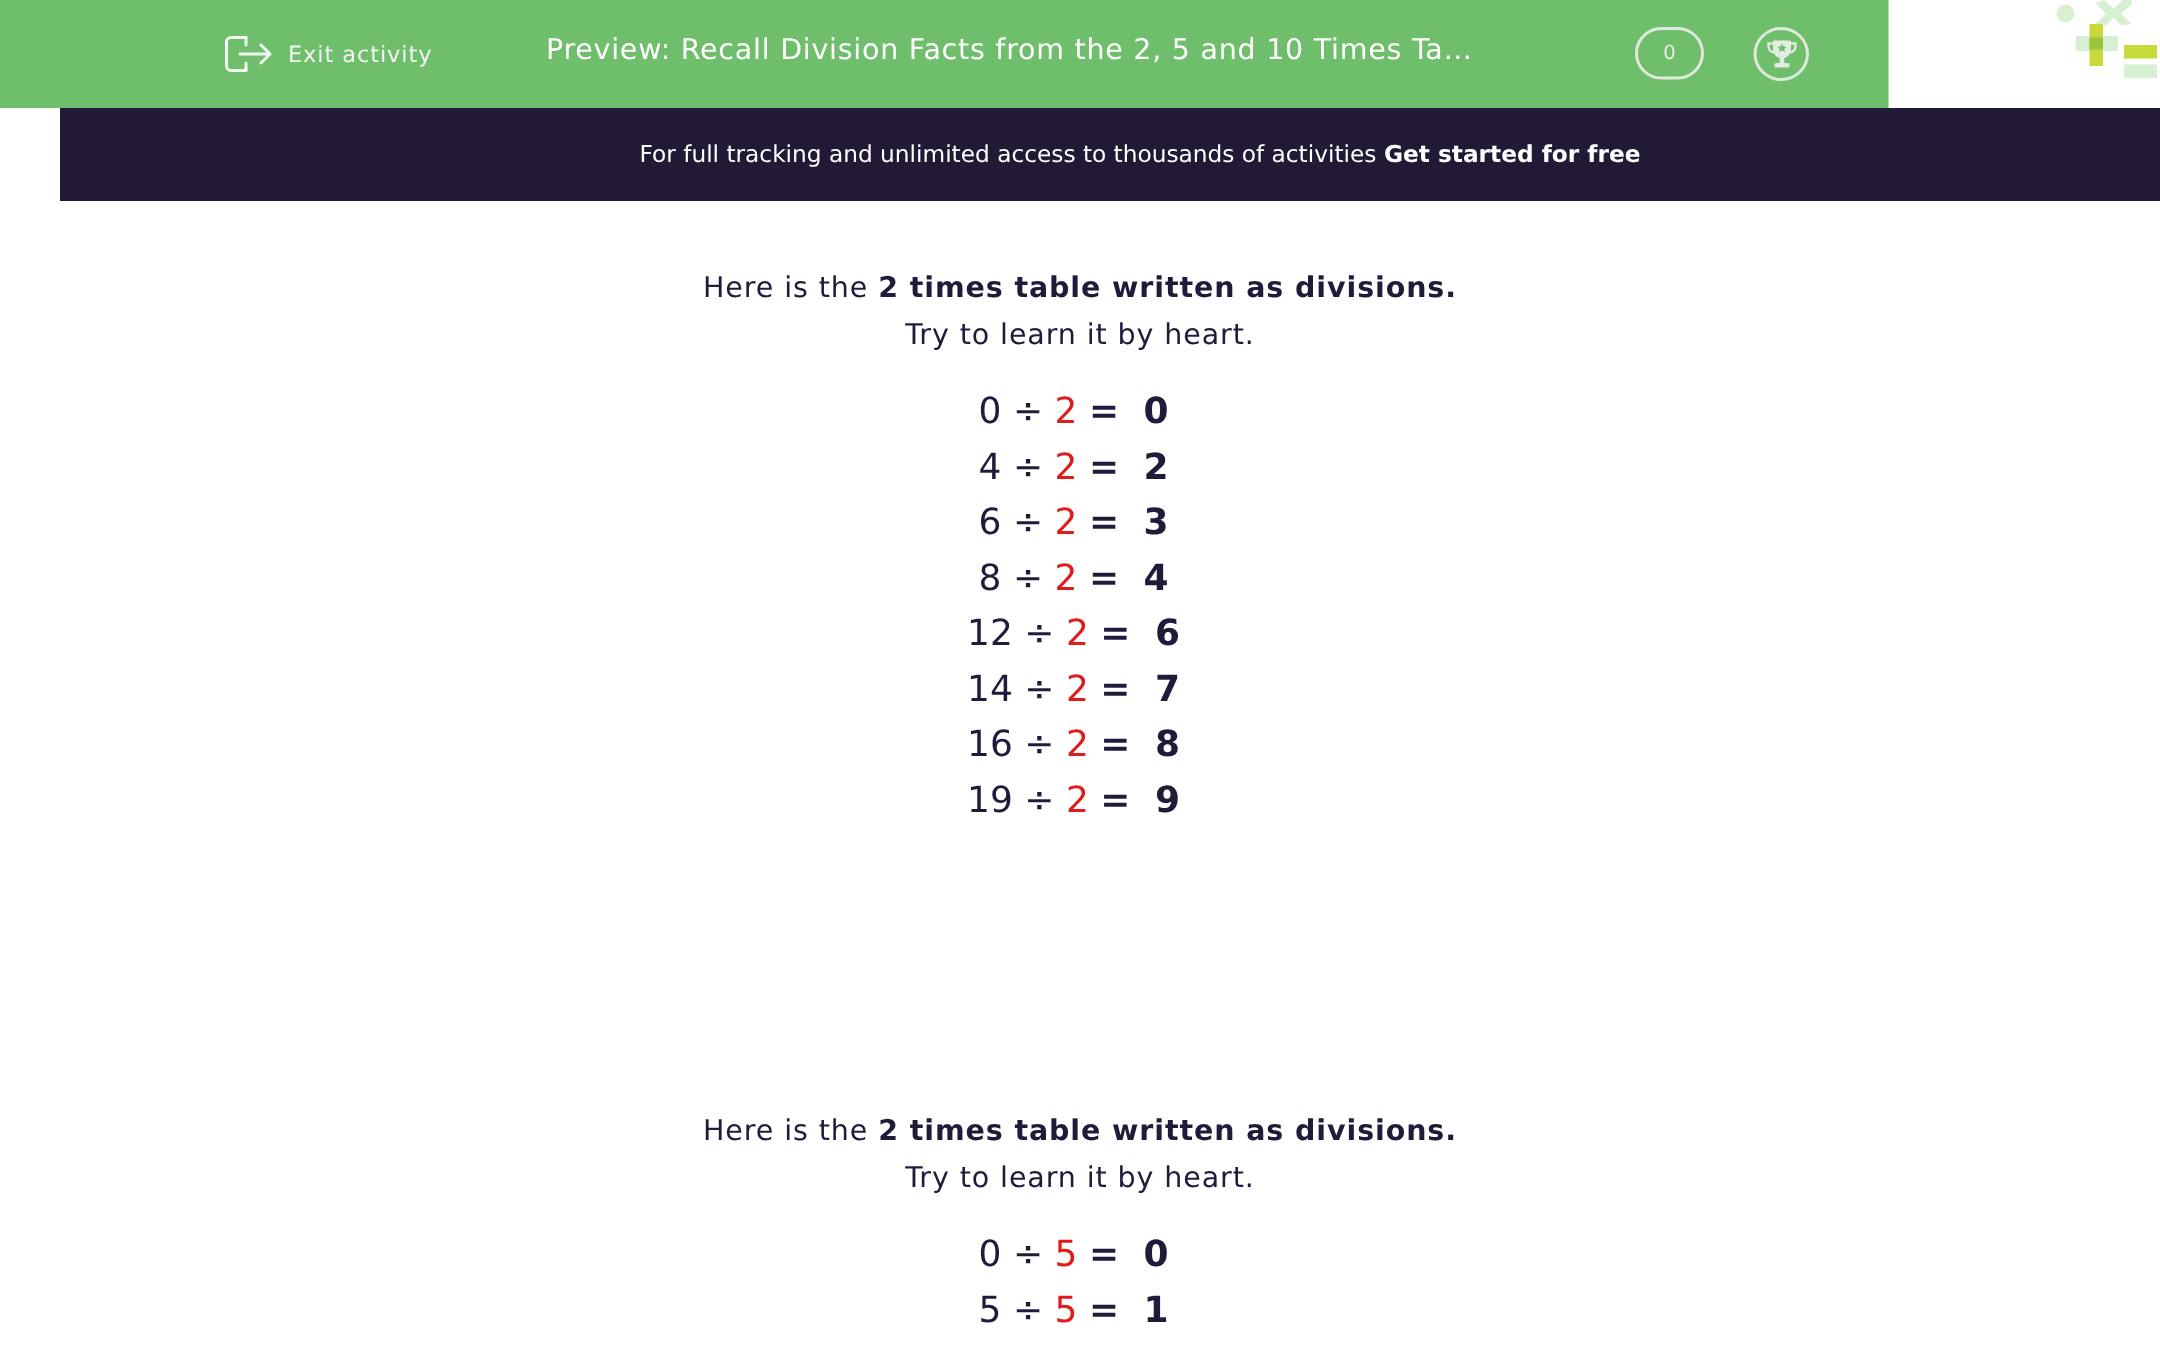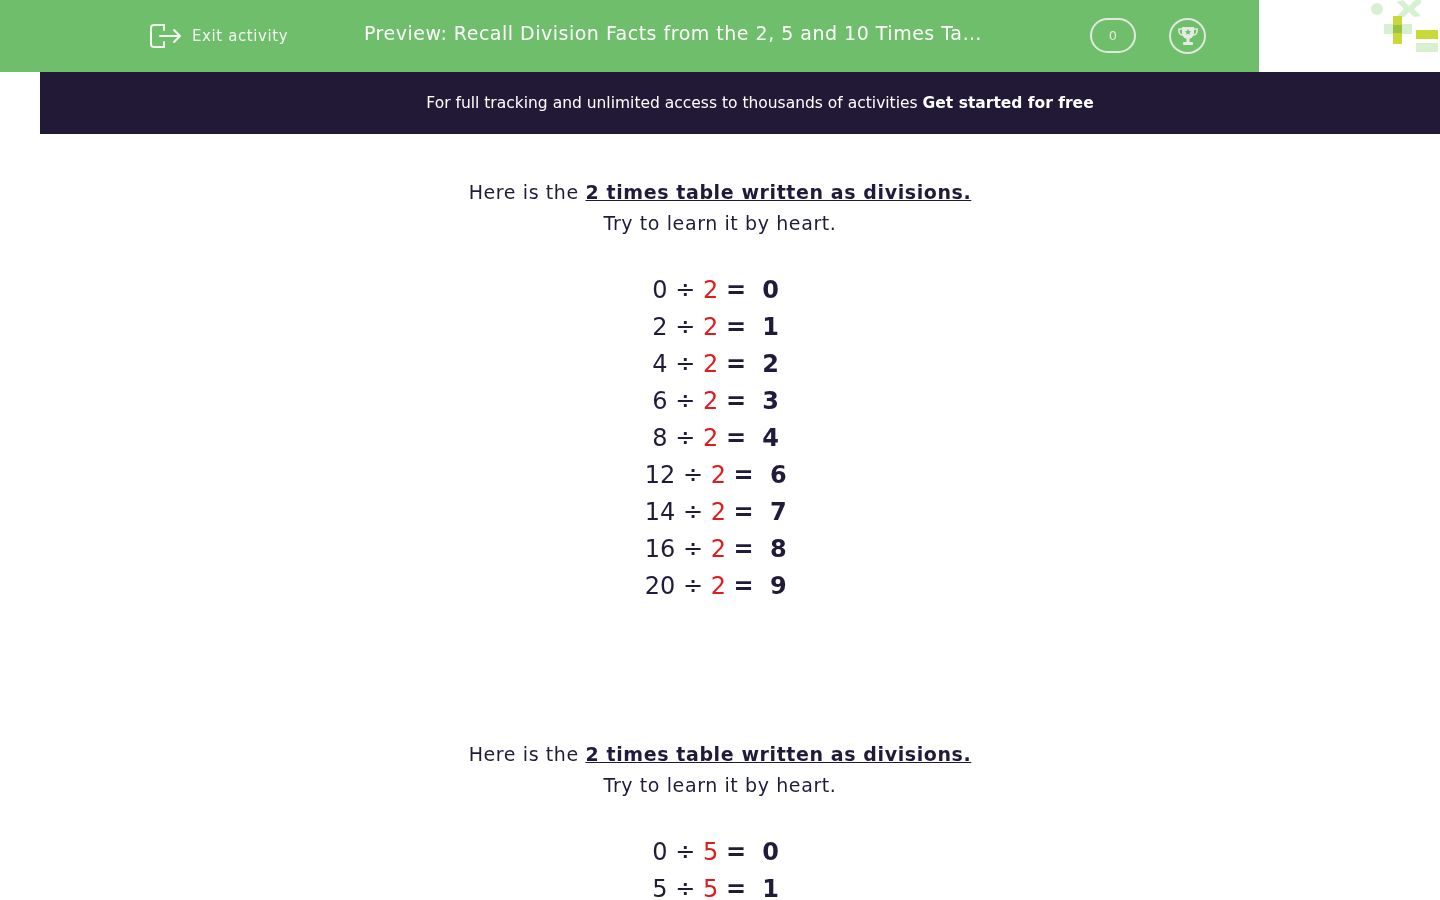"2 times table written as" .intro b { text-decoration: underline -> none }
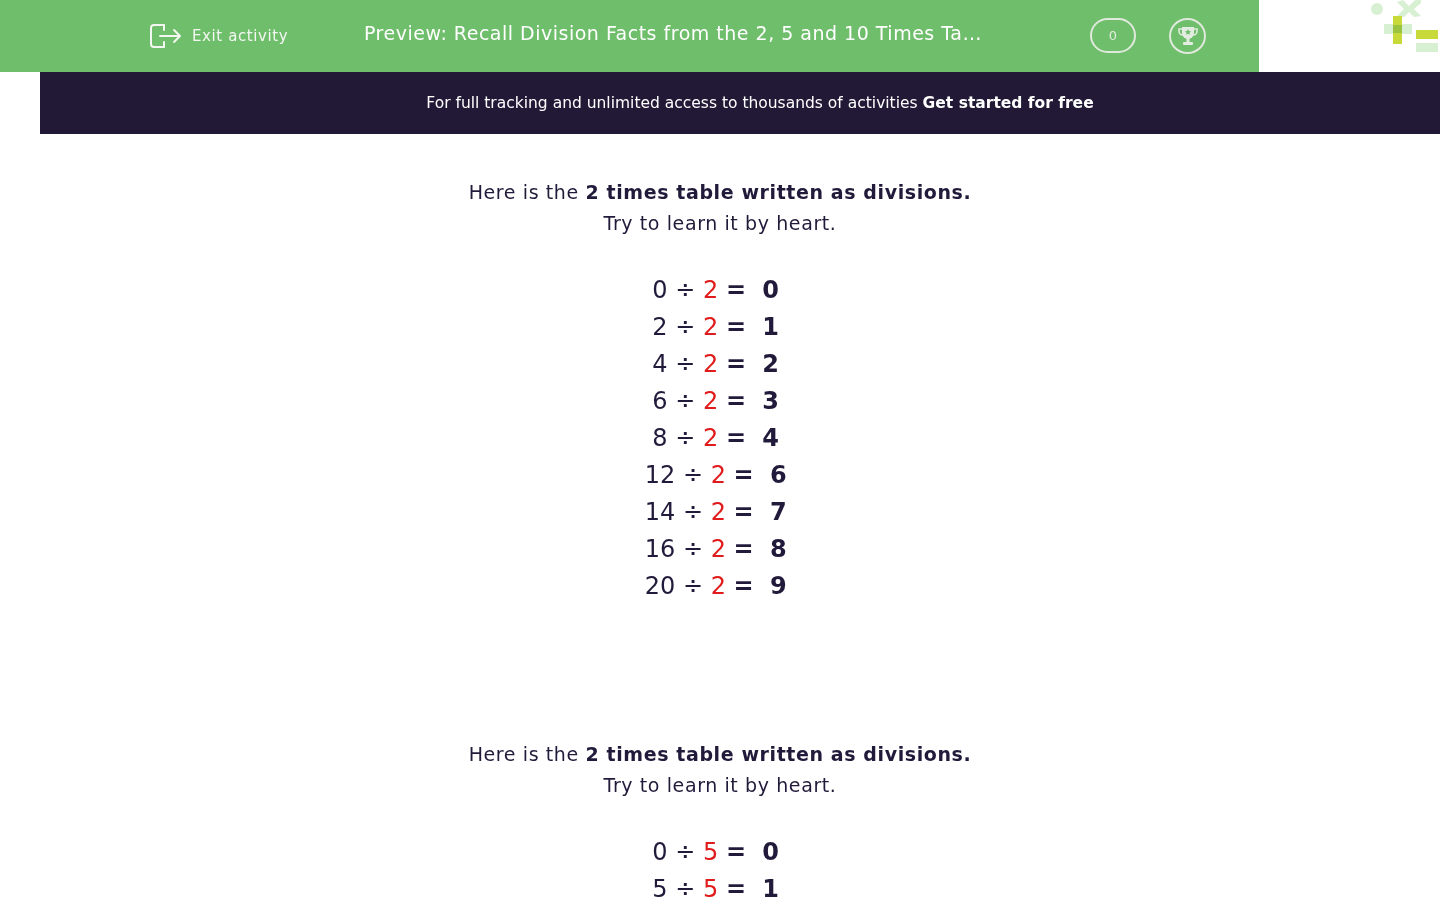"0 ÷ 2 = 0" .eqs { margin-top: 33px -> 17px }
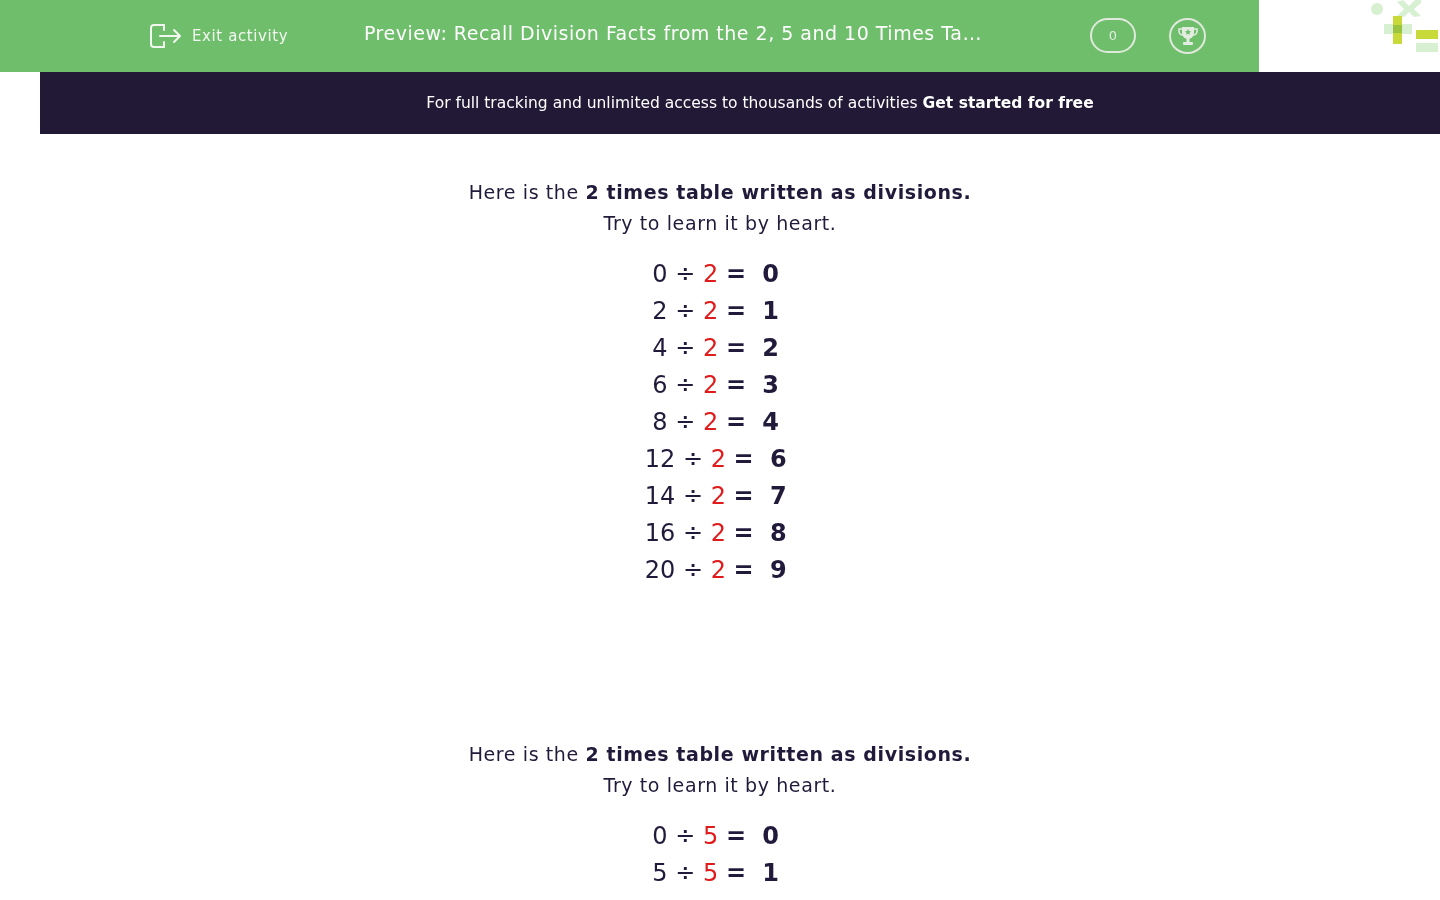"2 ÷ 2 = 1" div.eq { html: <div><span>2</span> <span>÷</span> <span>2</span> <span>=</span> <span>1</span></div> -> none }
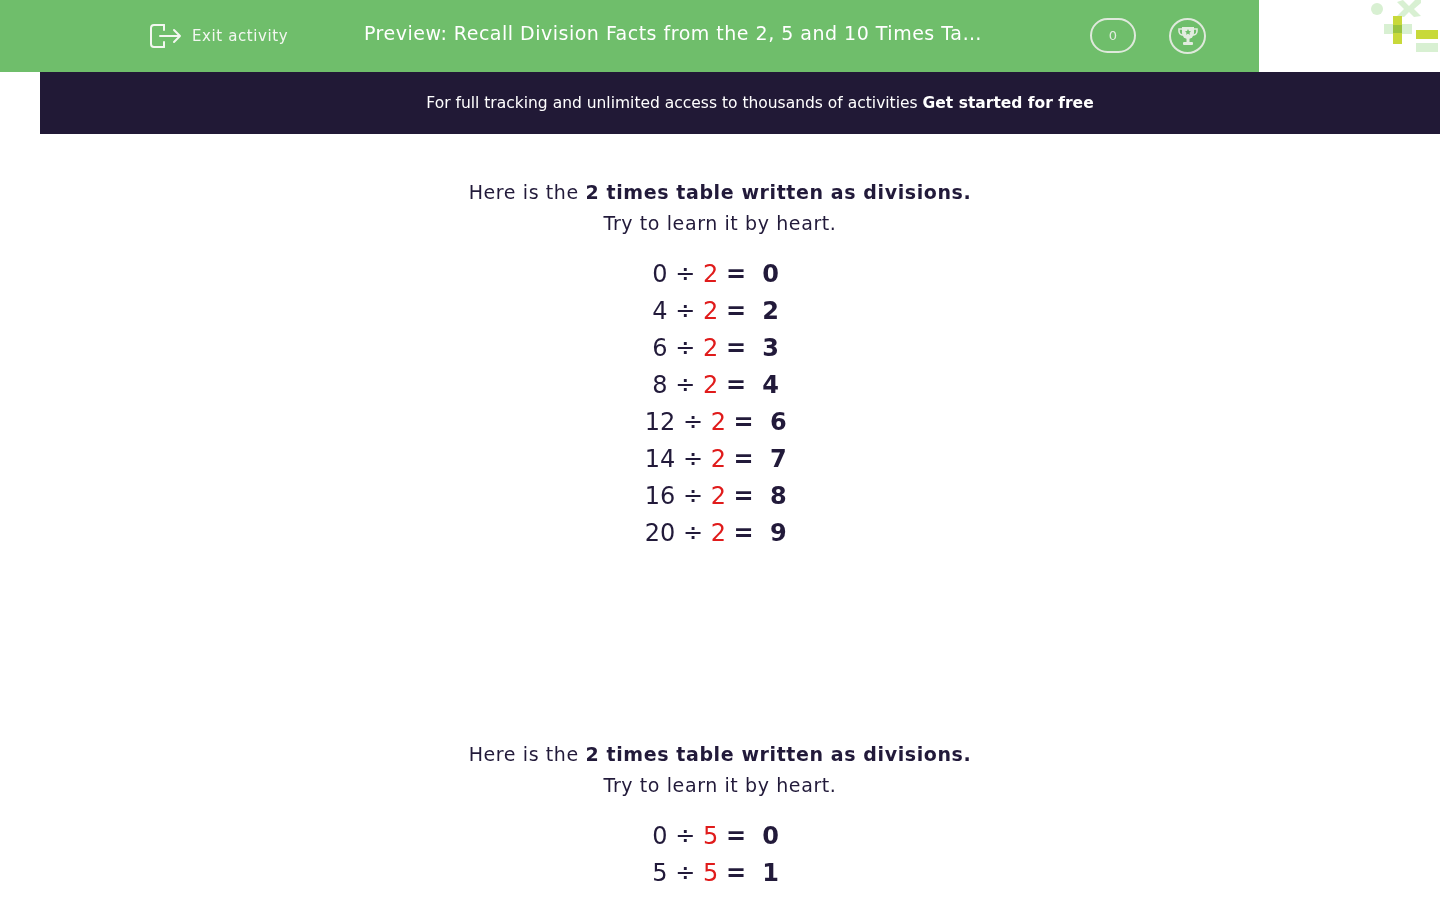"20" span { text: 20 -> 19 }
